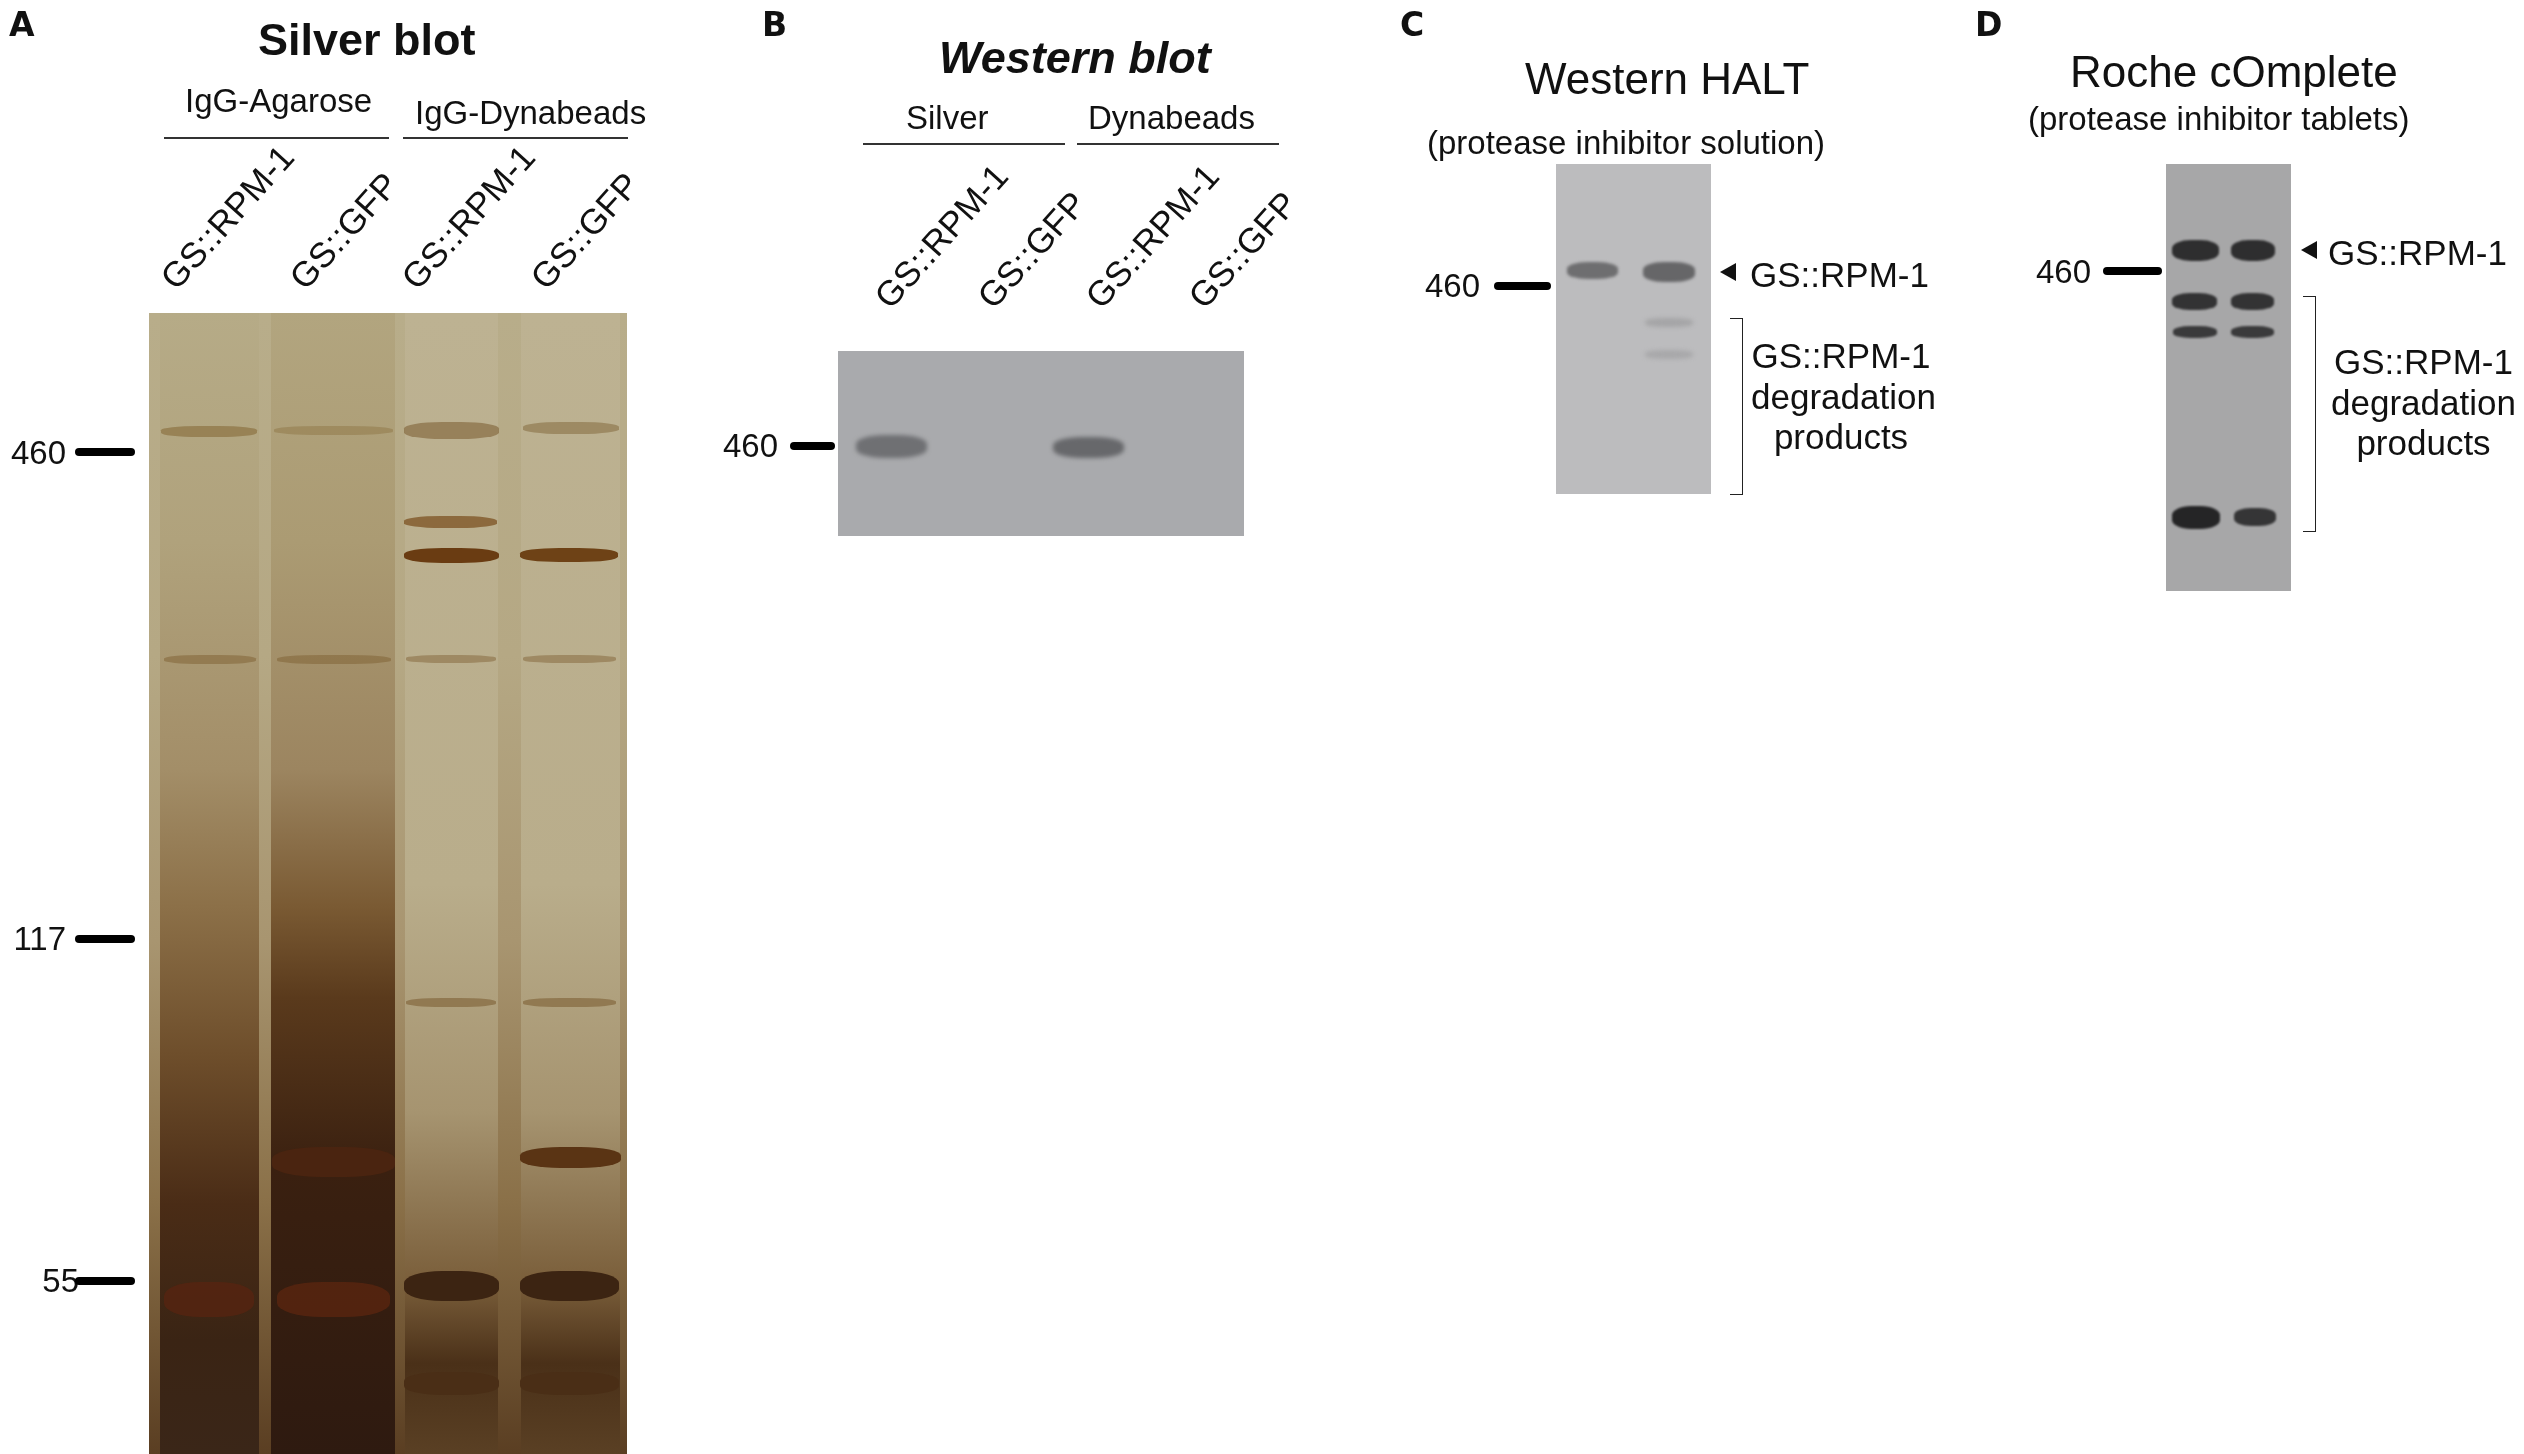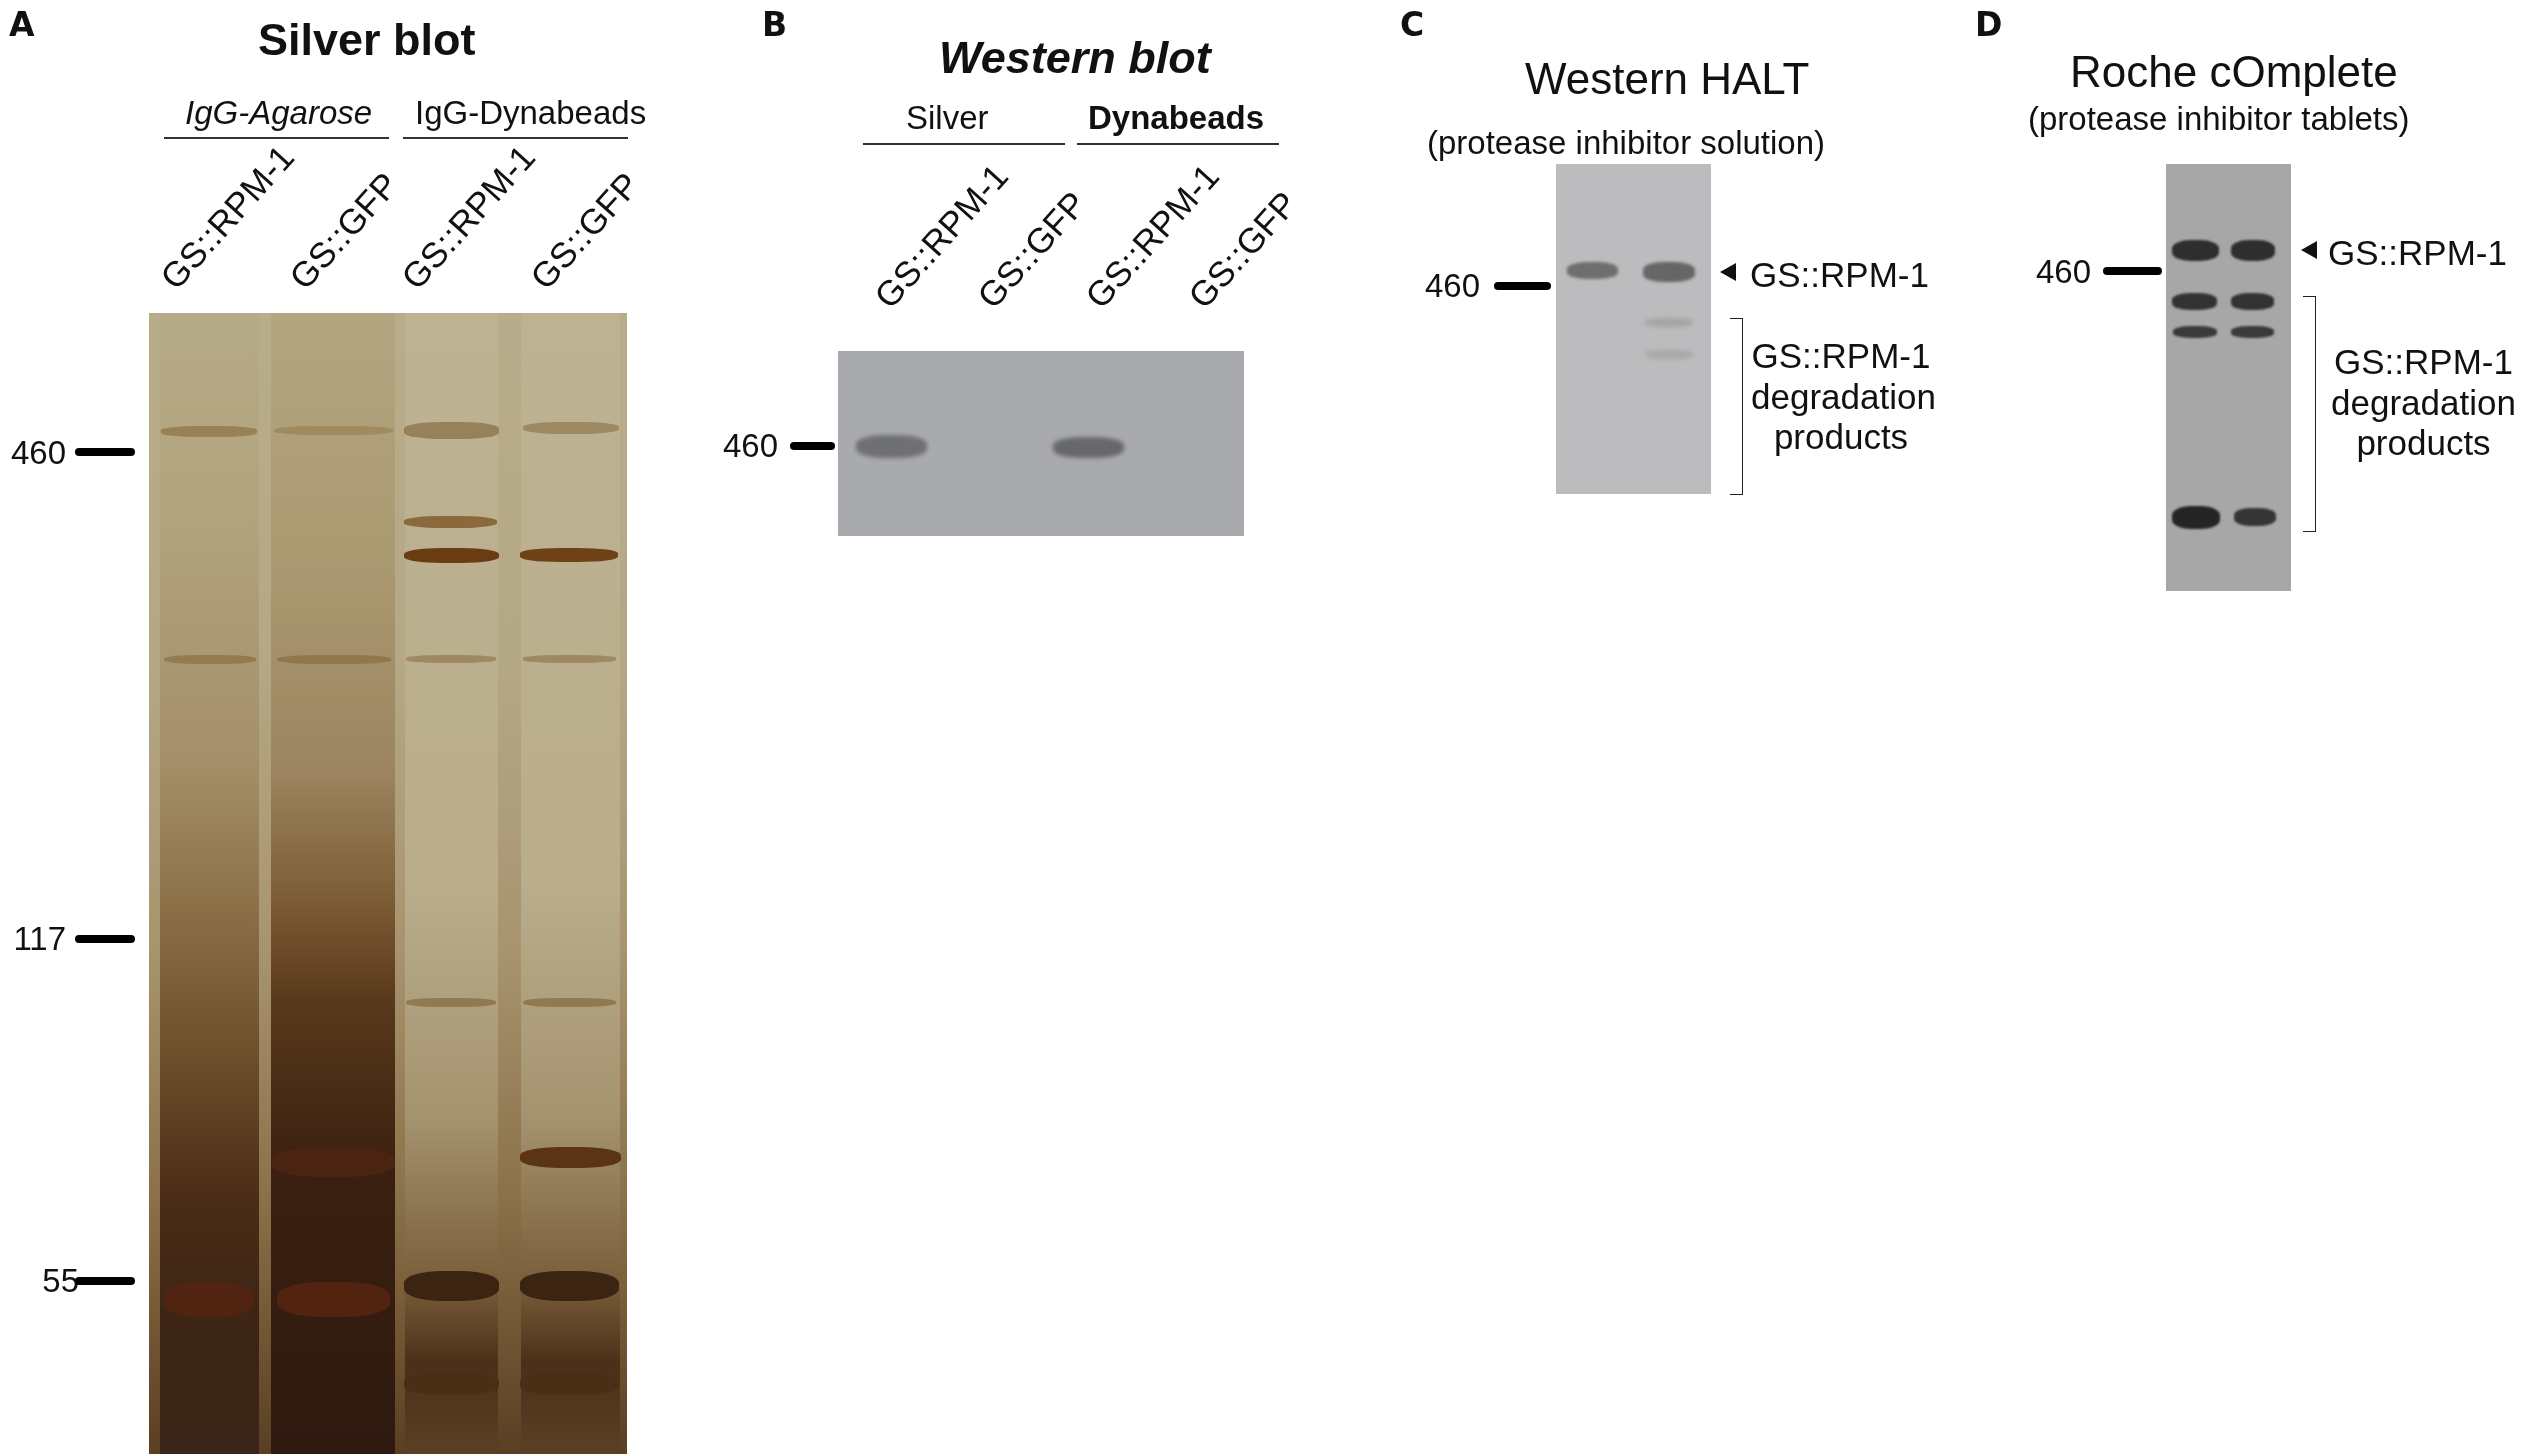"IgG-Agarose" div.abs { font-style: italic -> none; top: 96px -> 84px }
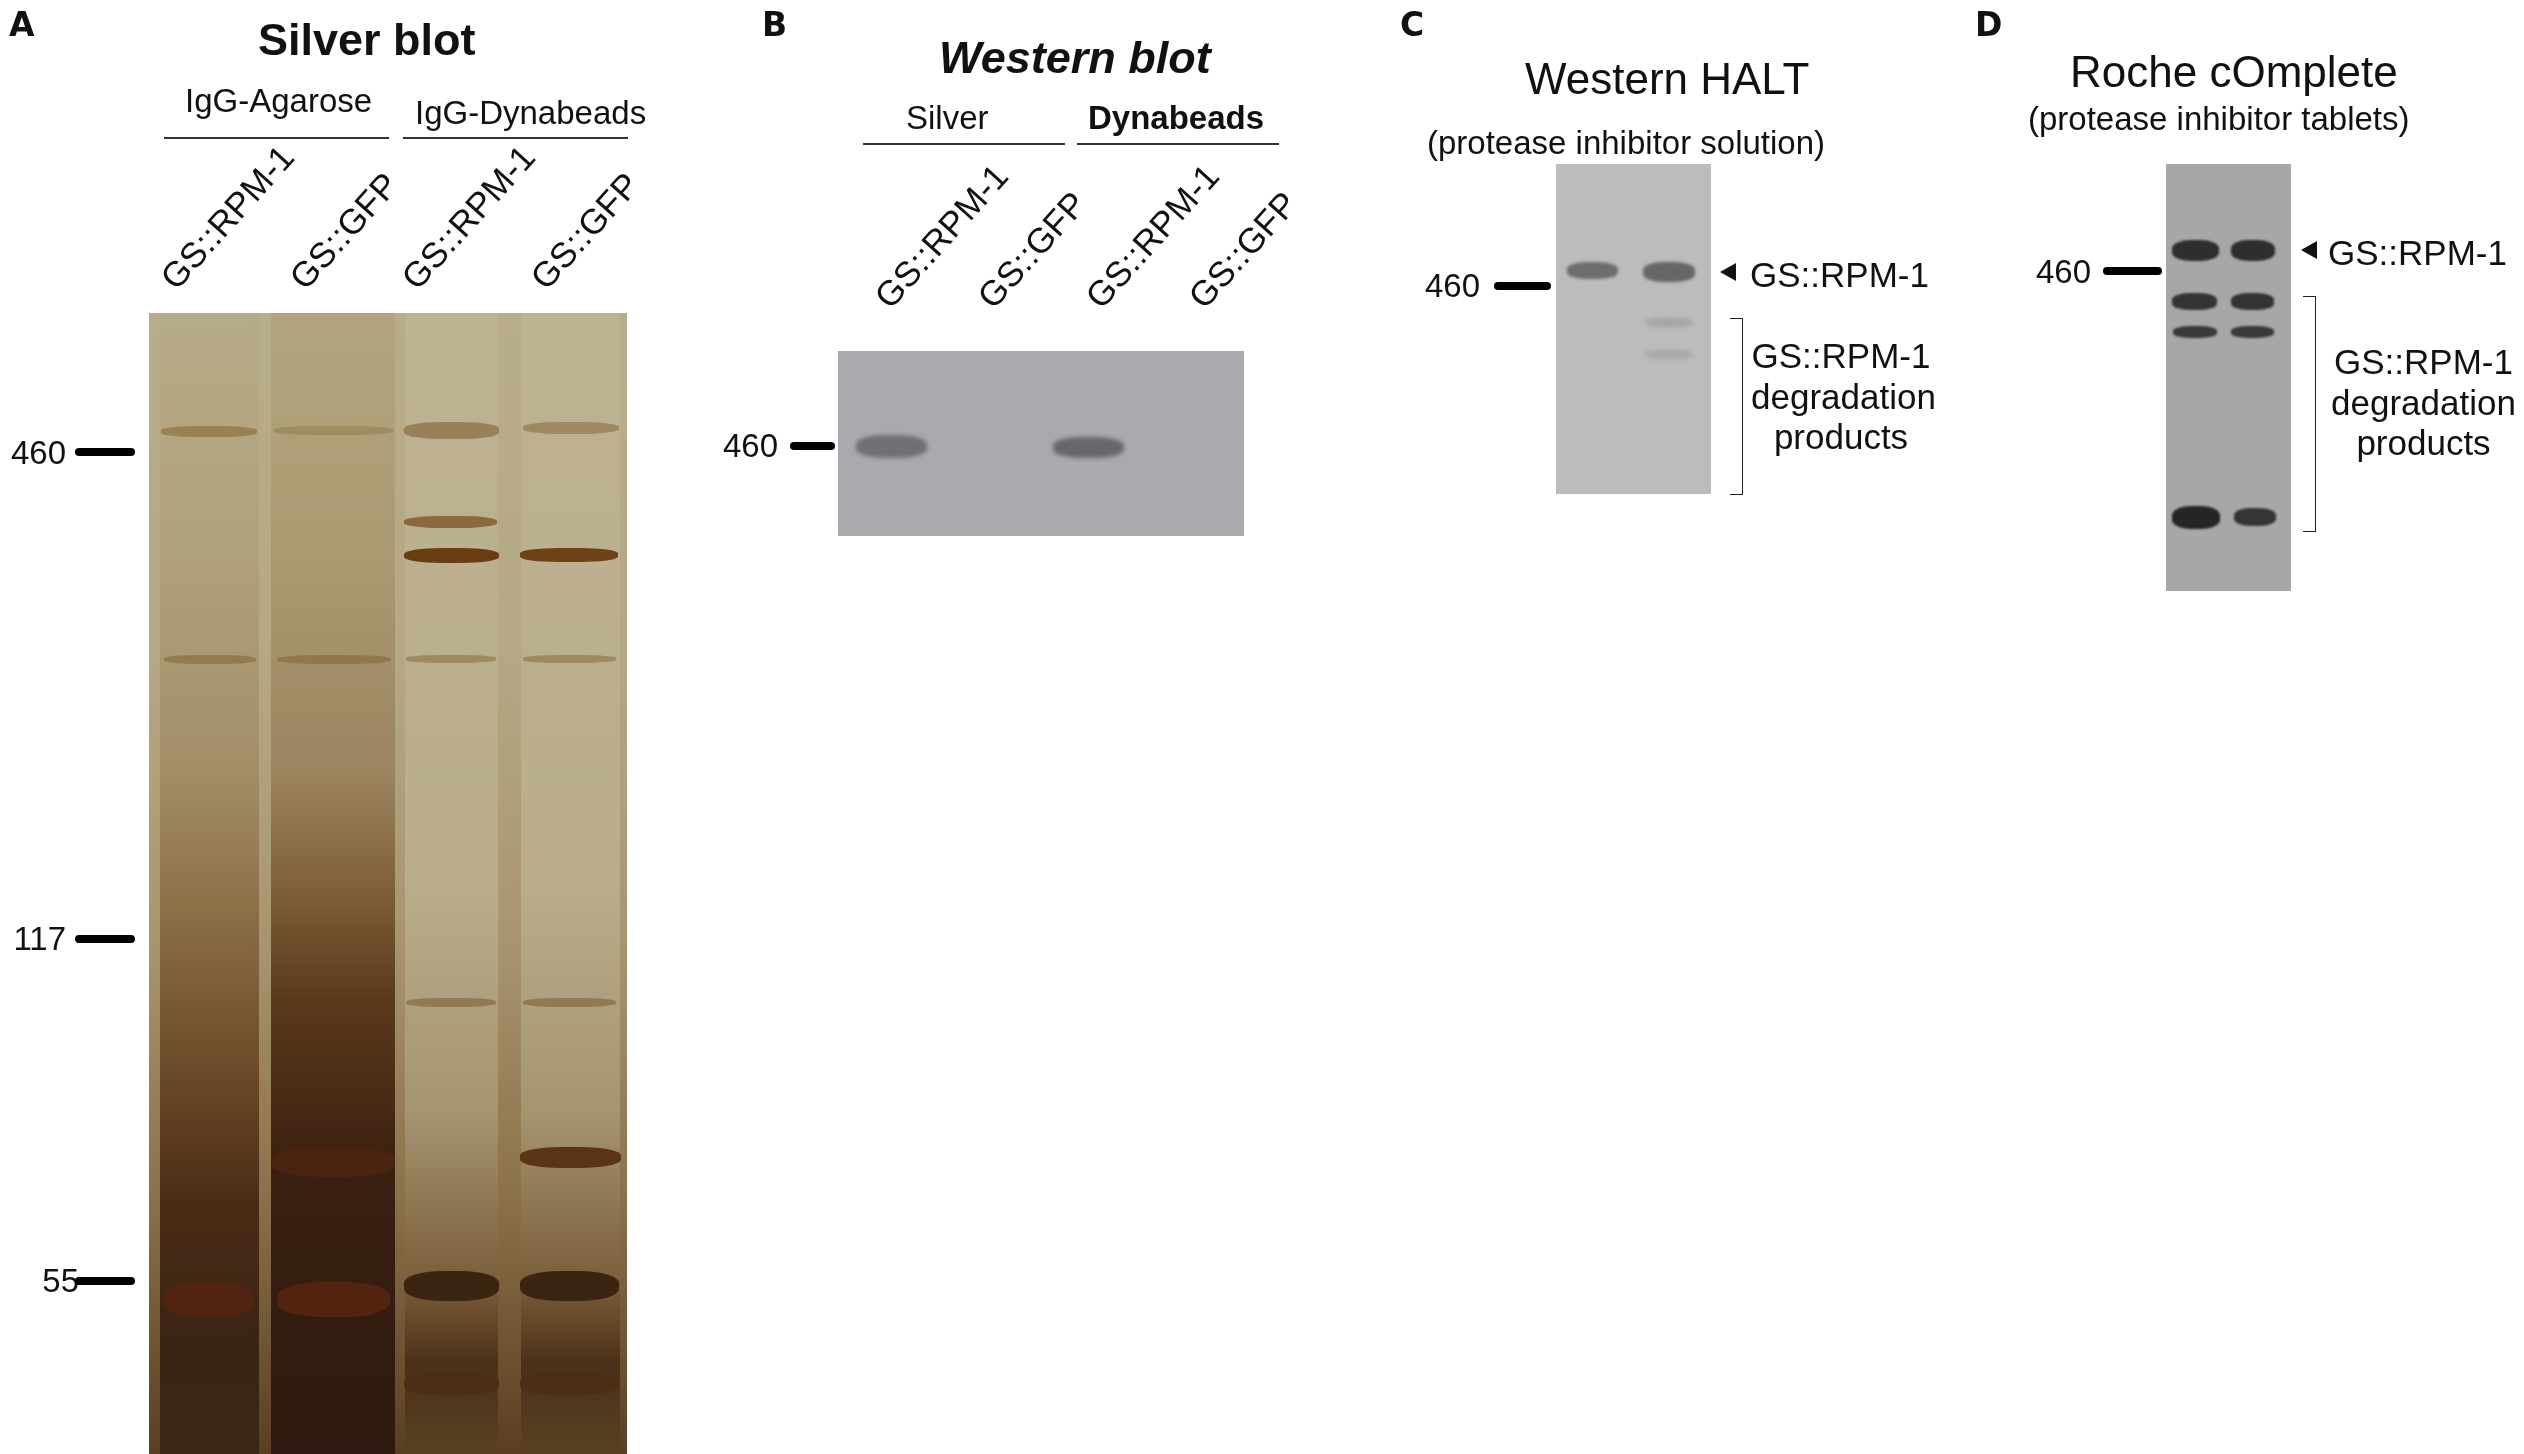"Dynabeads" div.abs { font-weight: bold -> none }
